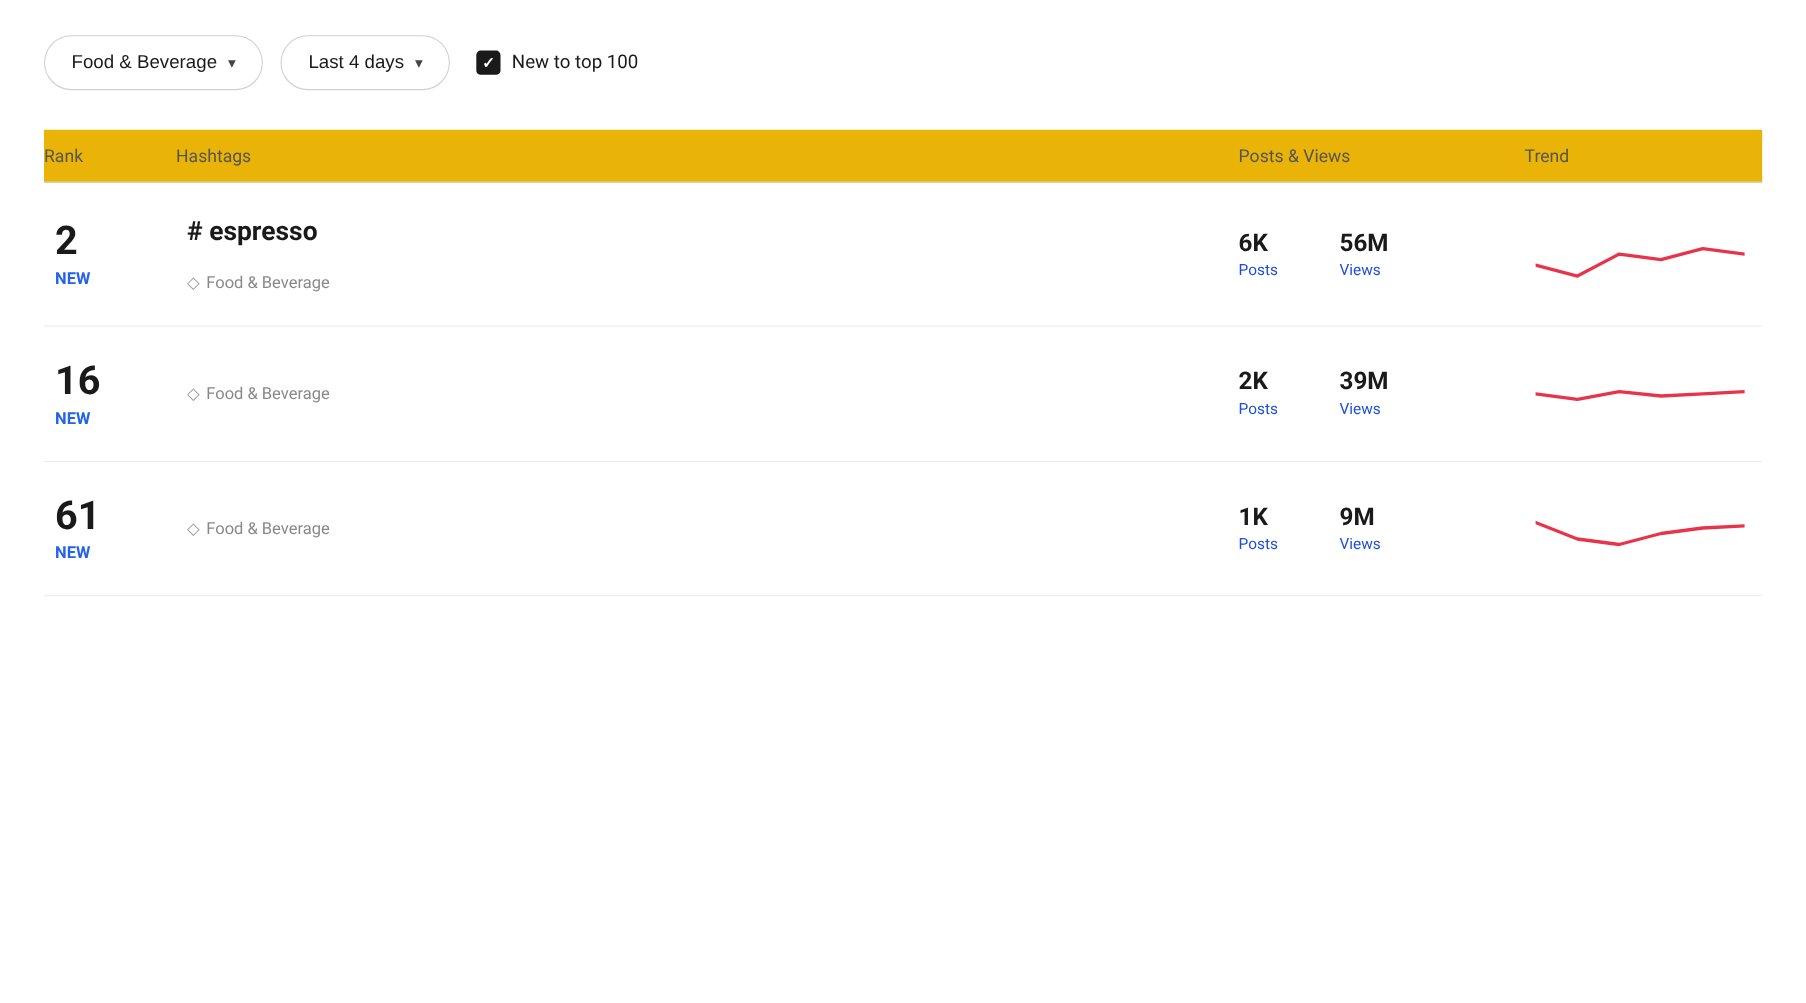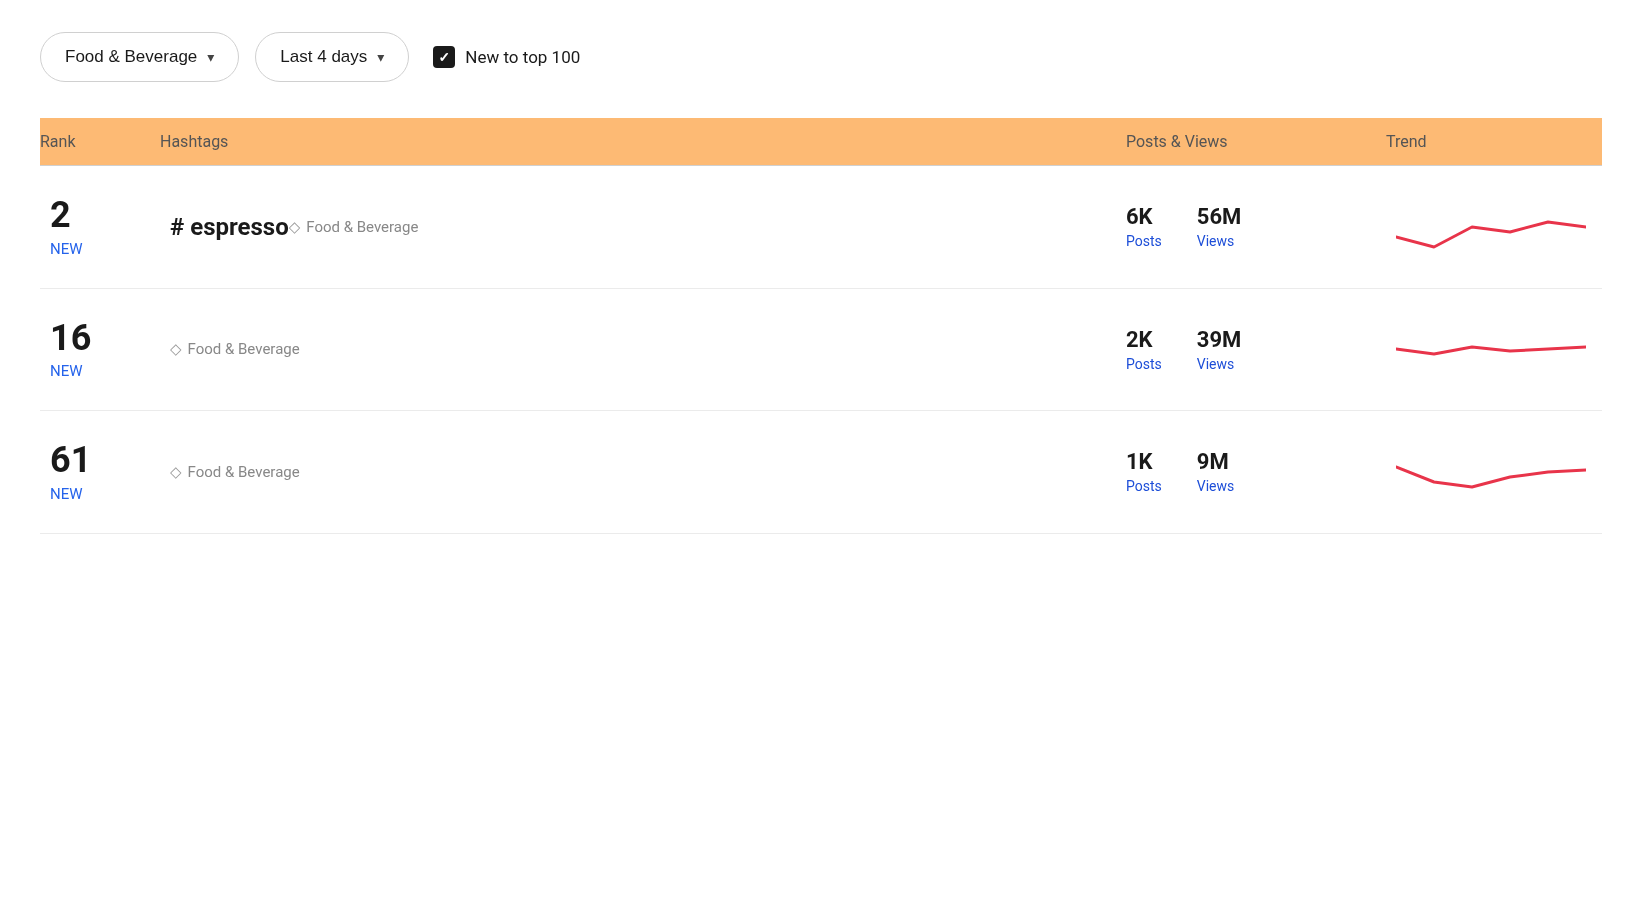"Rank" .table-header { background: #fdba74 -> #eab308 }
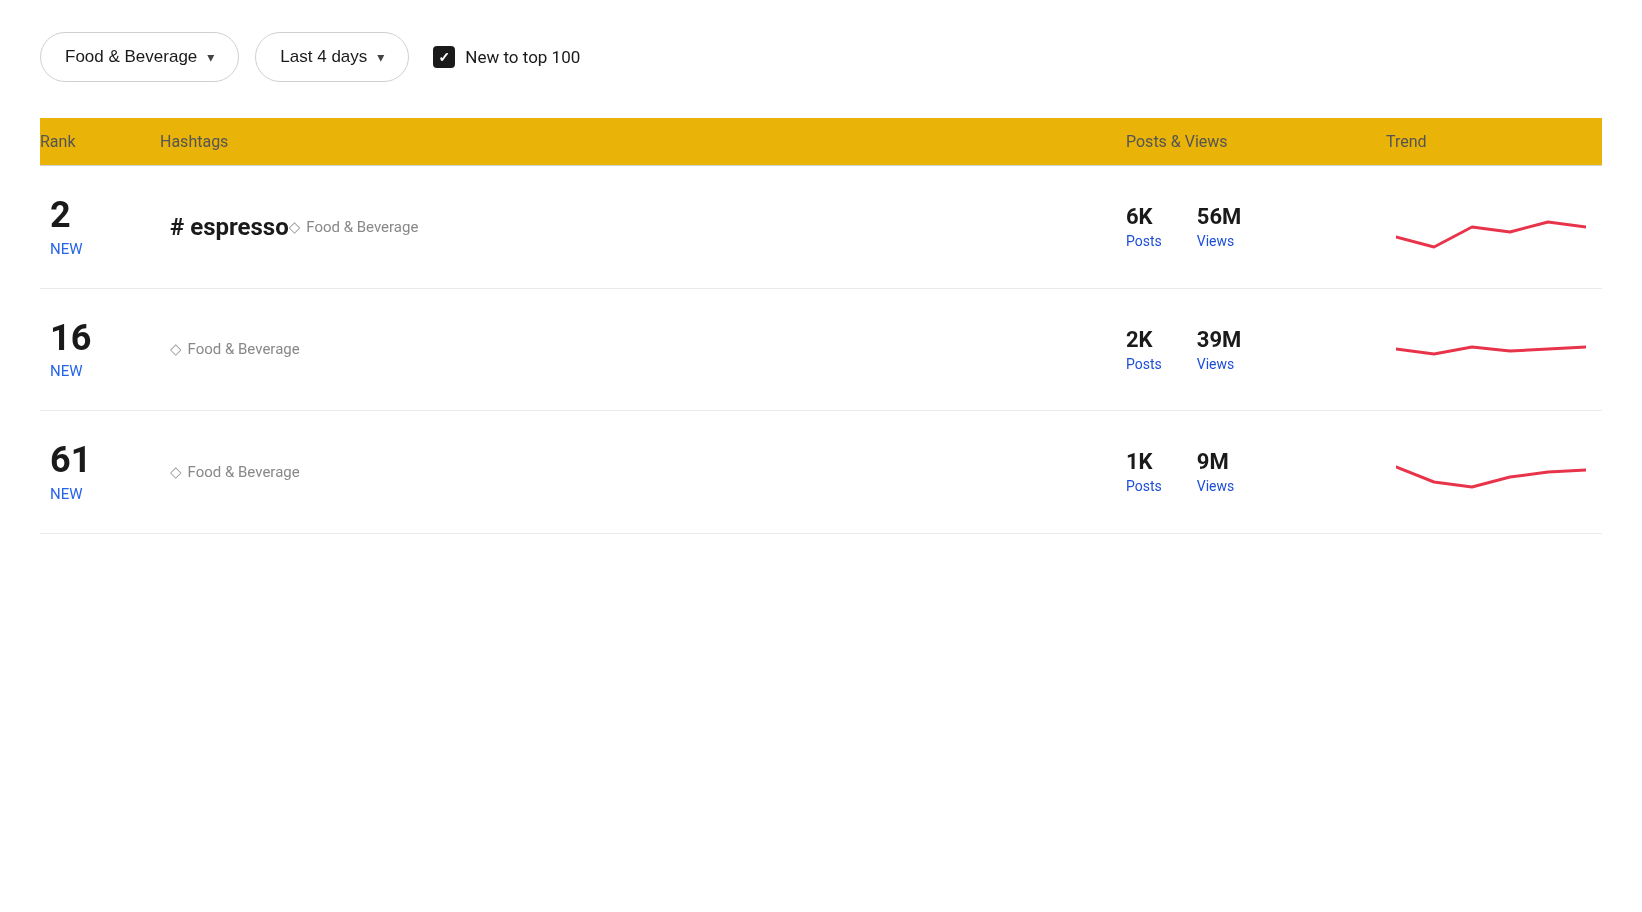"# espresso" .hashtag-cell { flex-direction: row -> column; gap: 0 -> 24px }
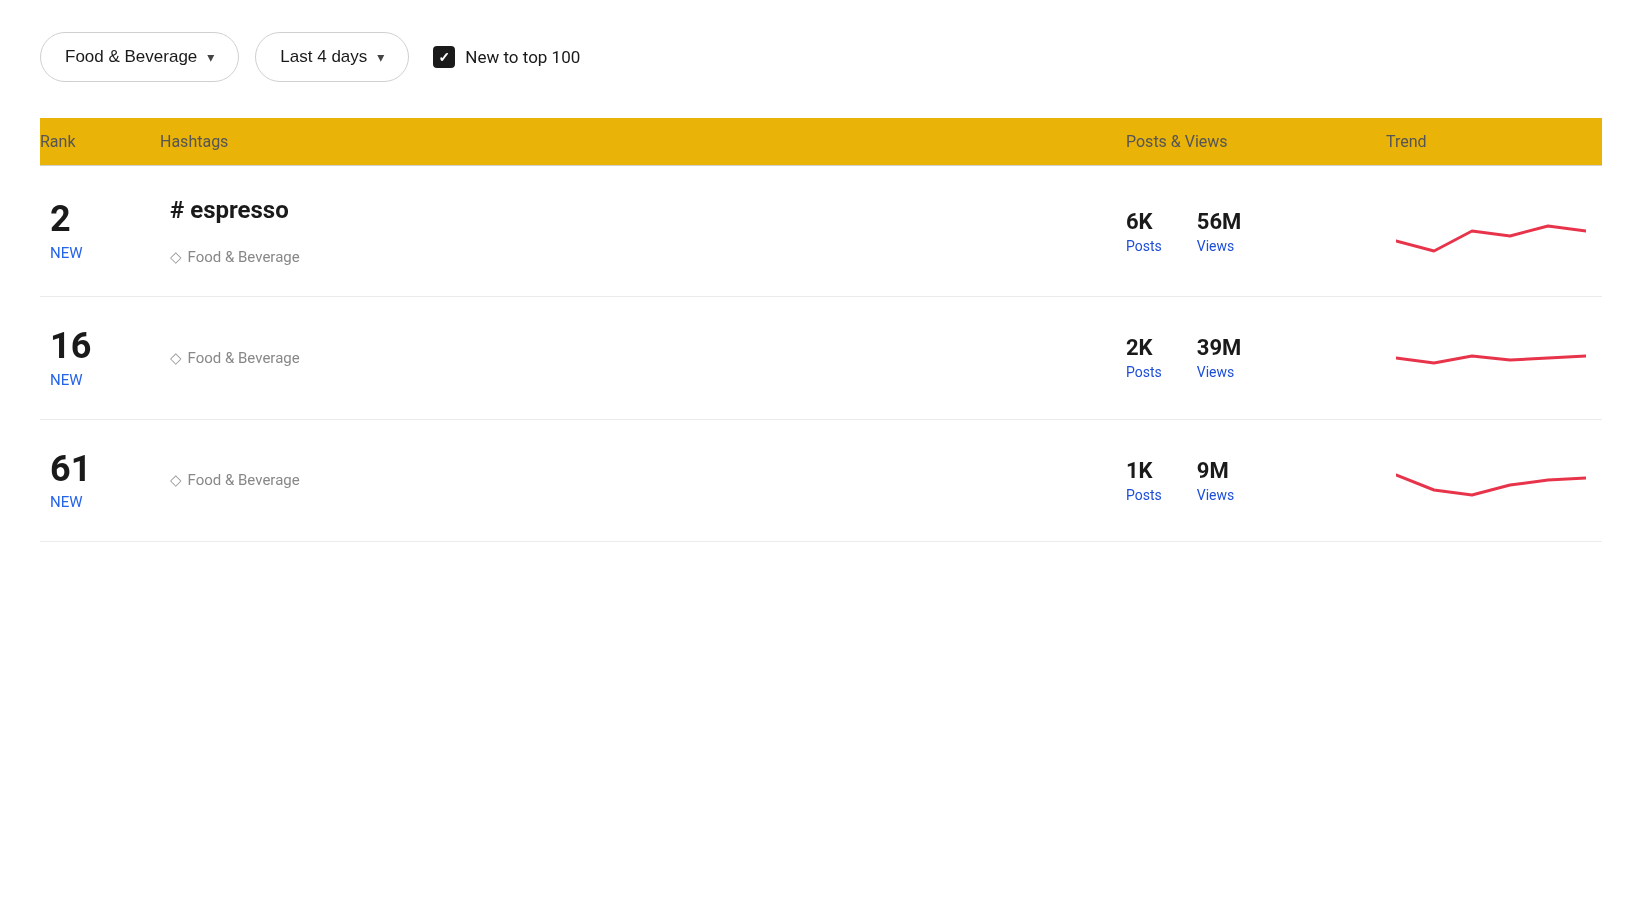"6K" .stats-cell { gap: 35px -> 56px }
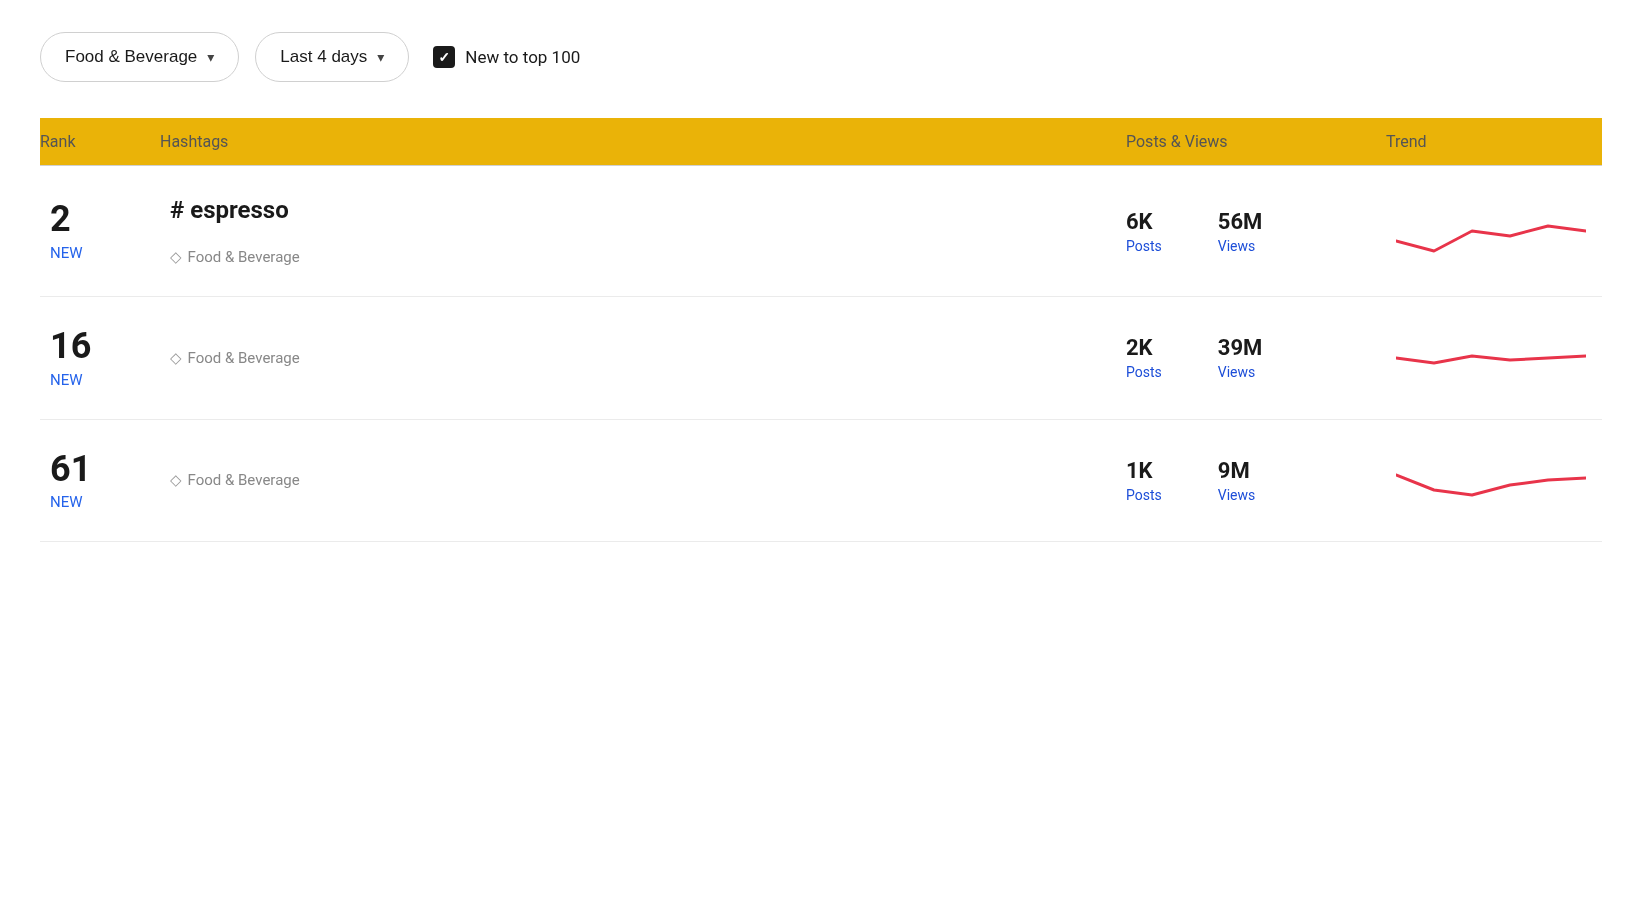"NEW" .rank-badge { font-weight: 400 -> 700 }
